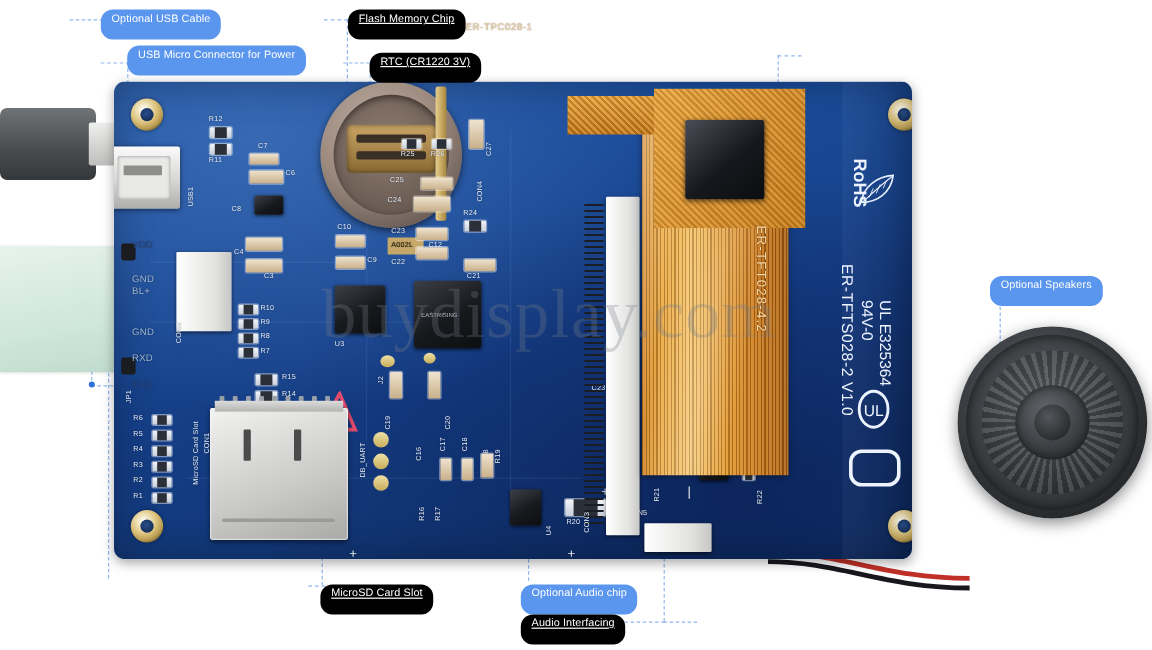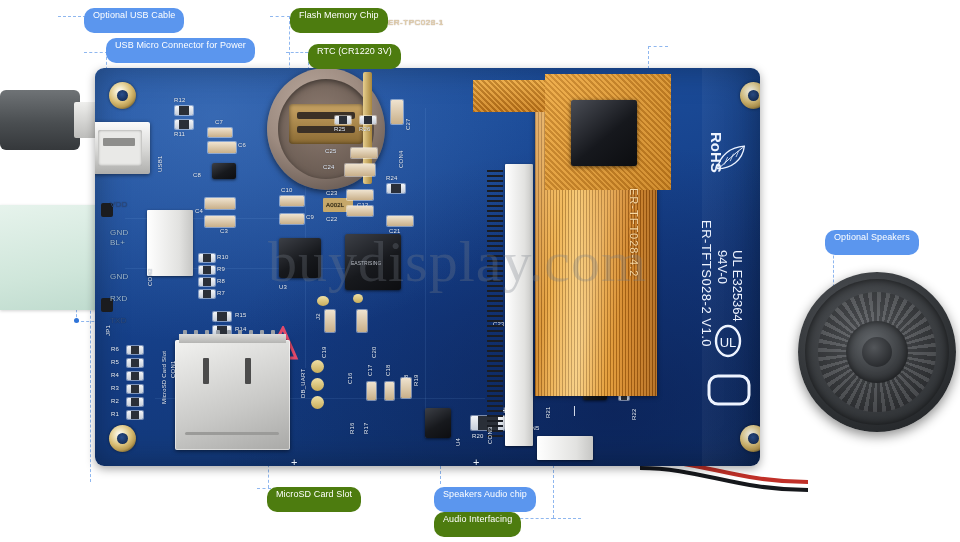"Flash Memory Chip" .badge.dark { background: #4d7c0f -> #000000; text-decoration: none -> underline }
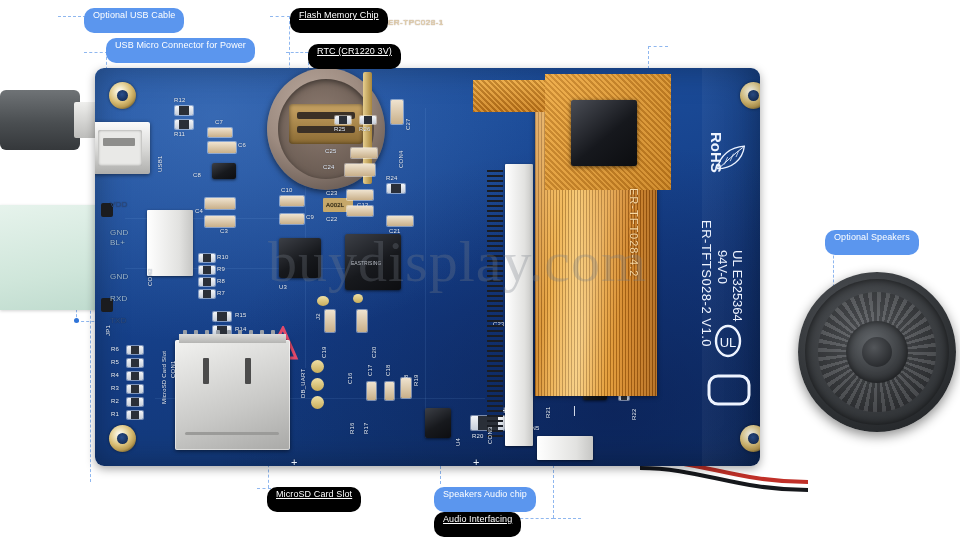"Speakers Audio chip" div.badge { text: Speakers -> Optional }
